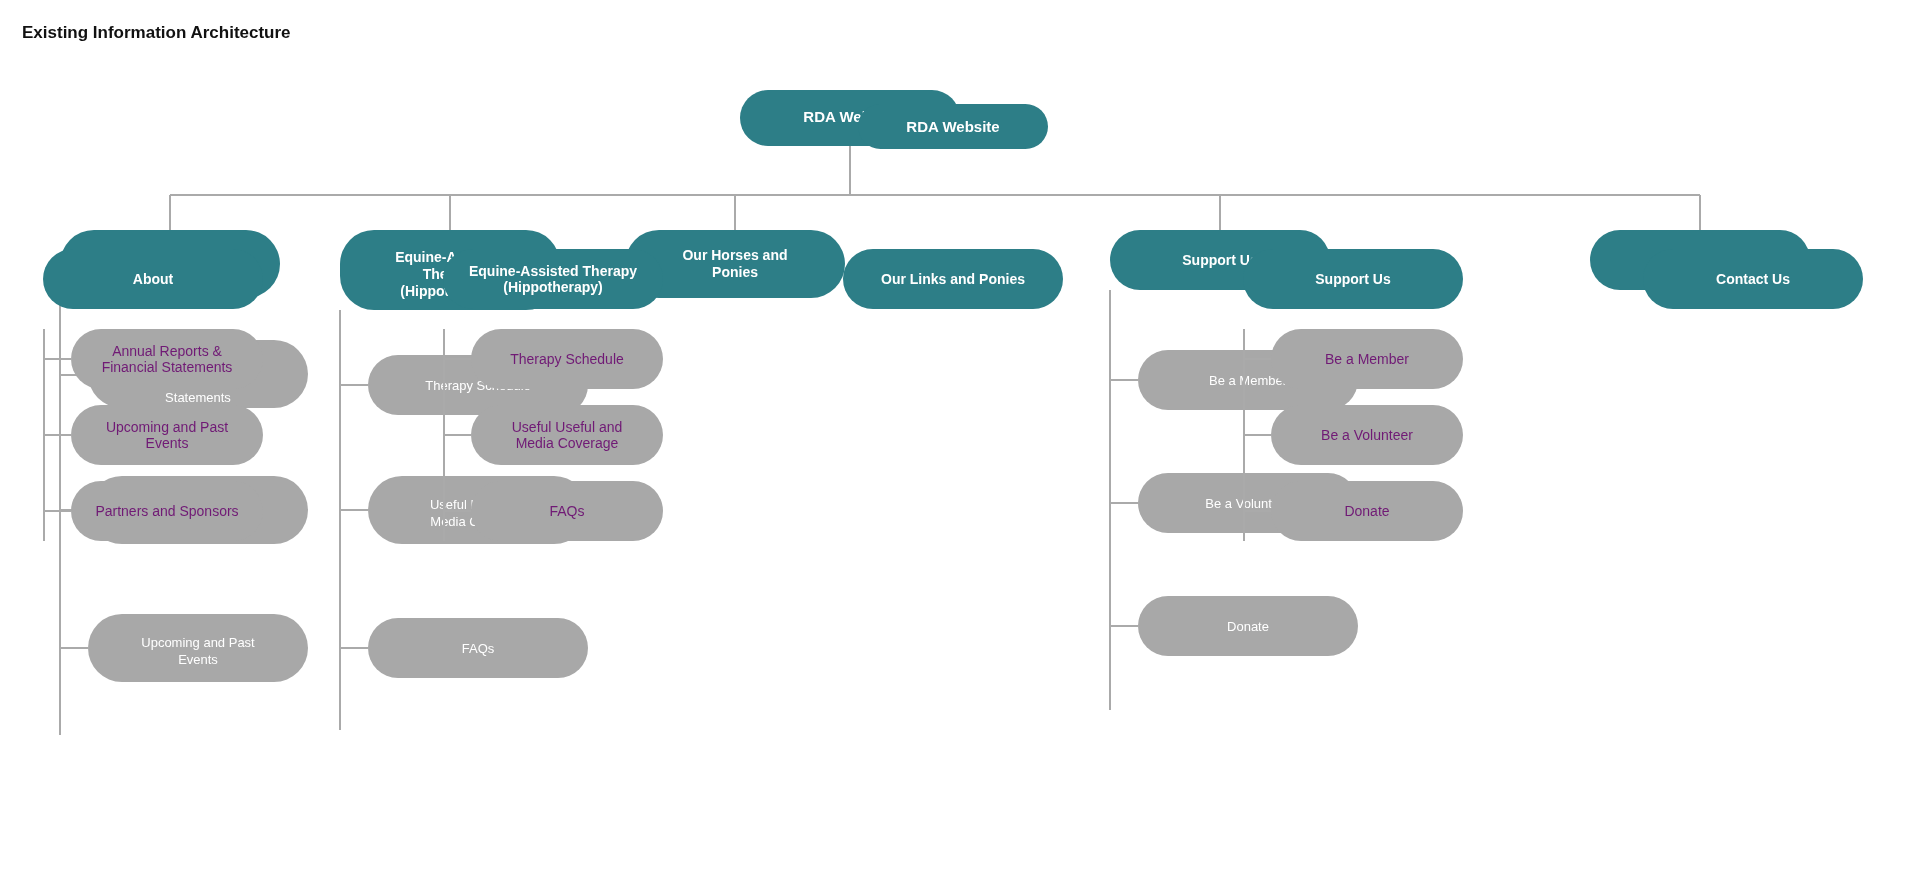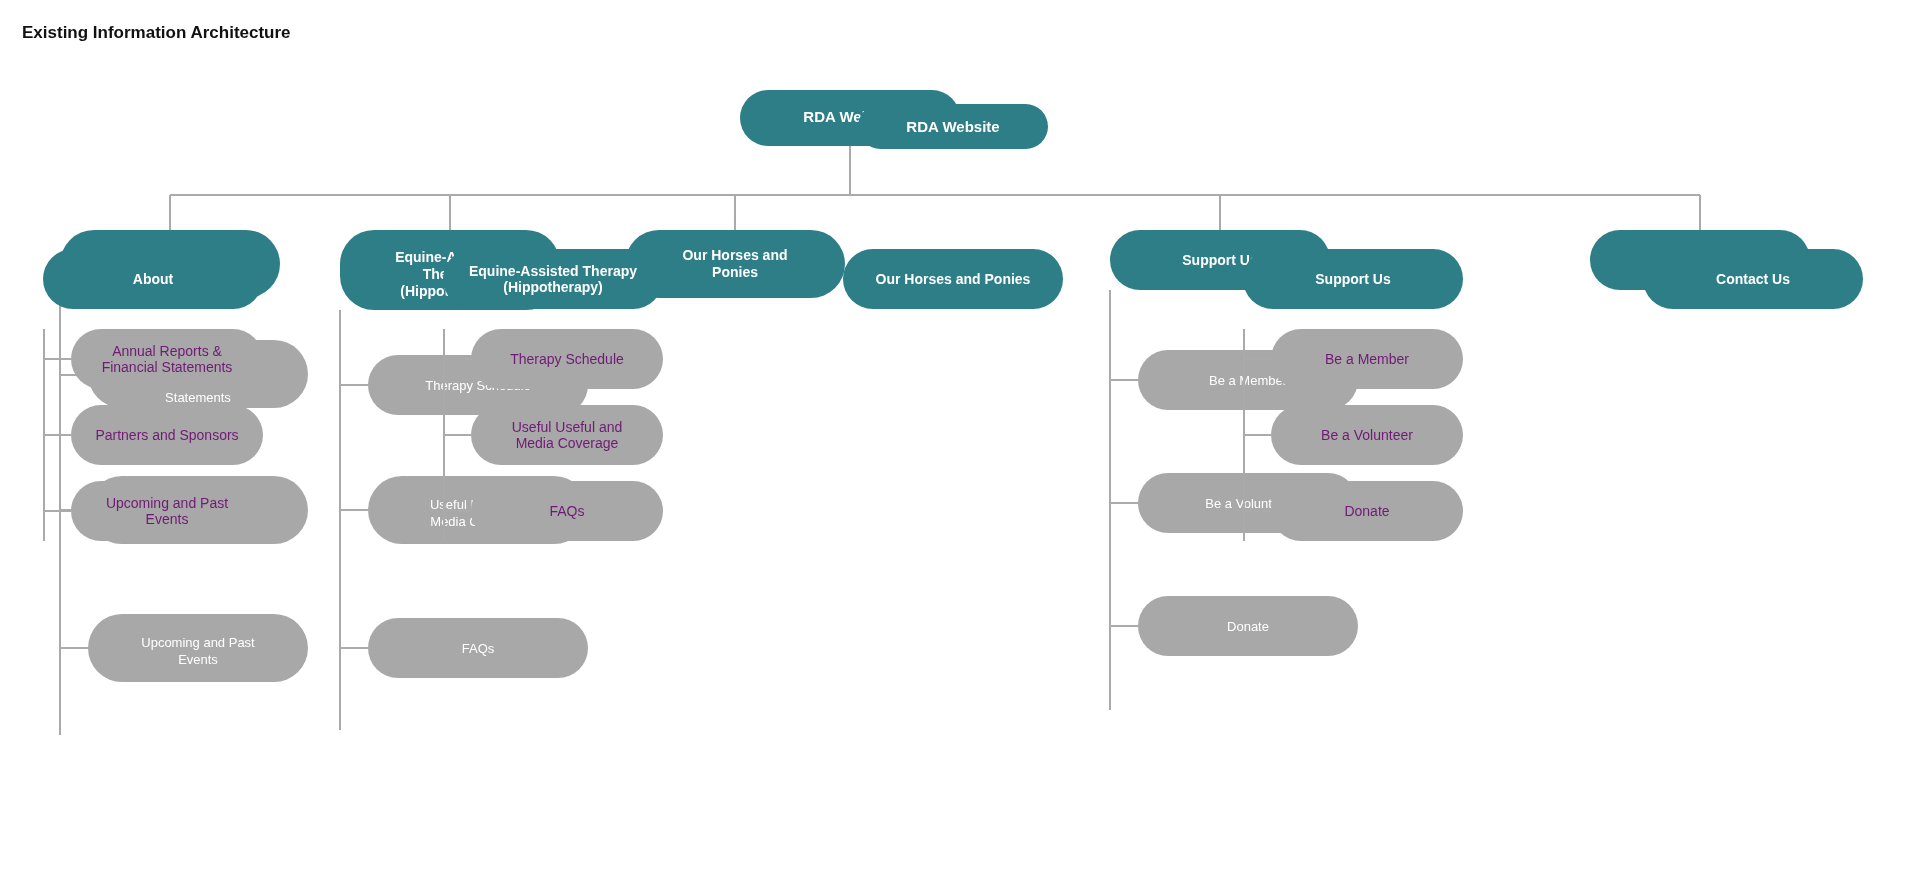"Our Horses and Ponies" div.node-teal { text: Horses -> Links }
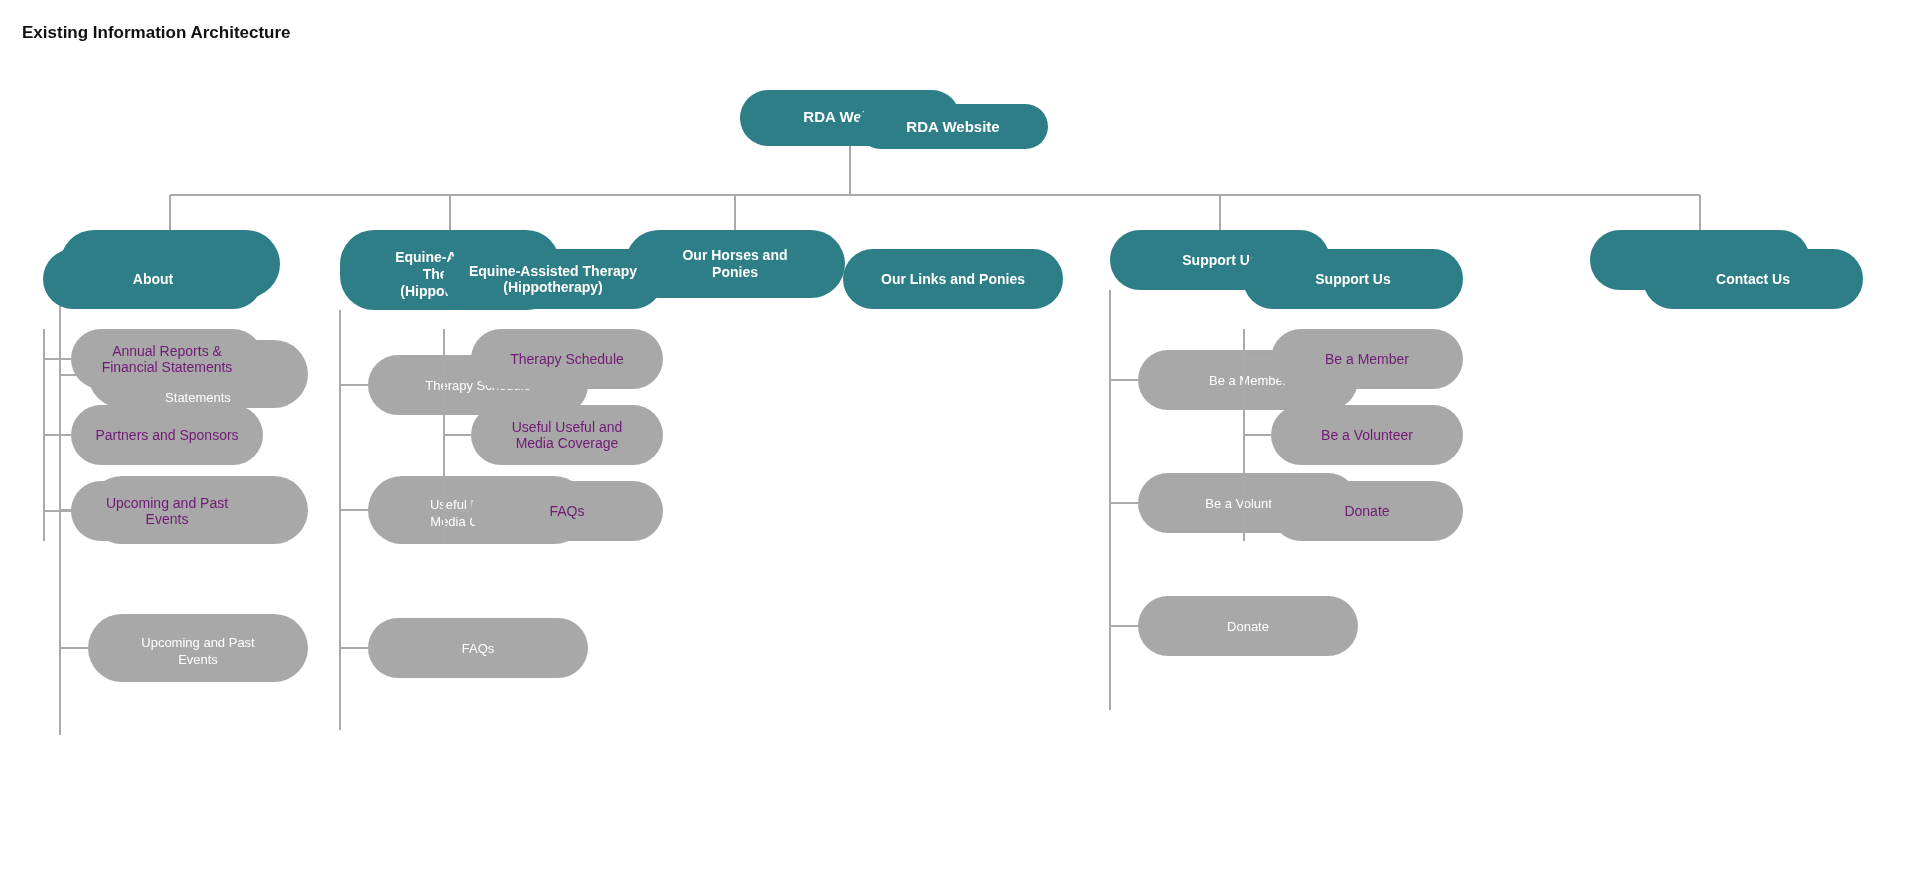"Partners and Sponsors" div.child-row { order: before "Upcoming and Past Events" -> after "Upcoming and Past Events" }
